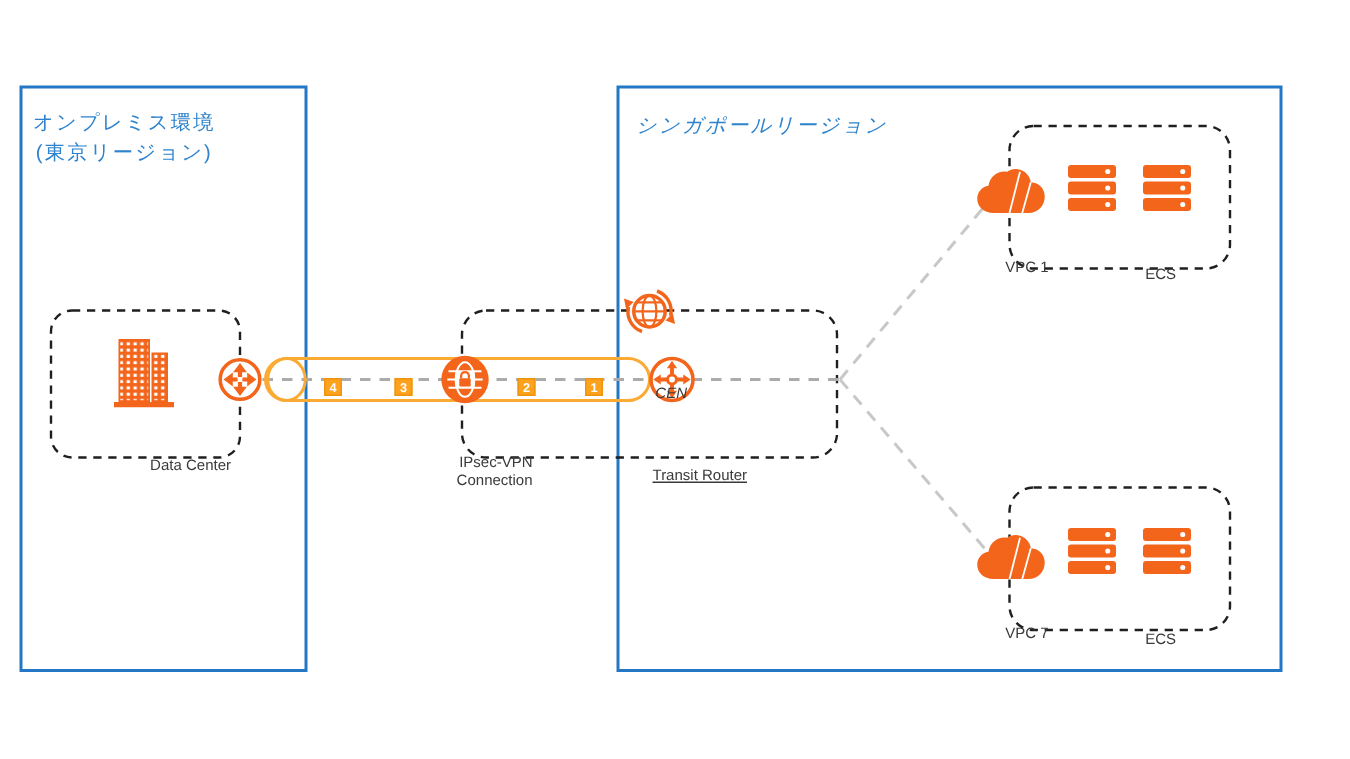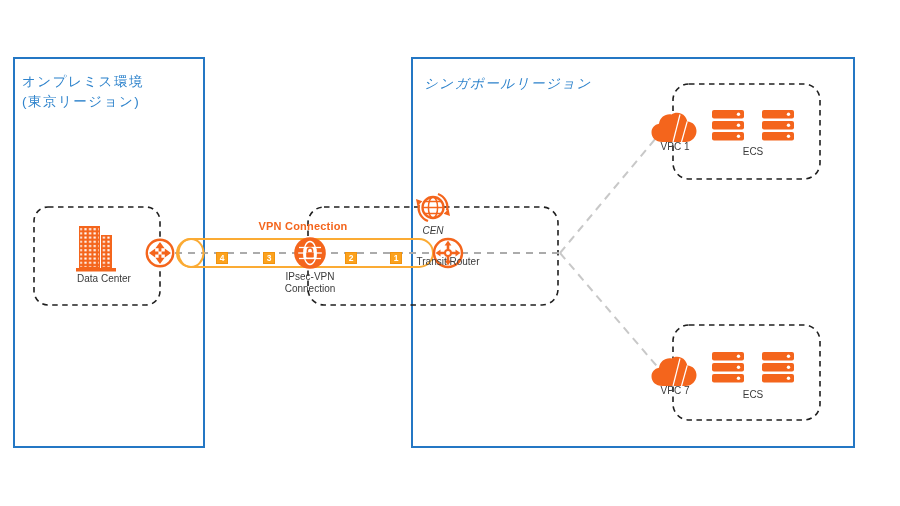"オンプレミス環境" div.region-title { text-align: none -> center }
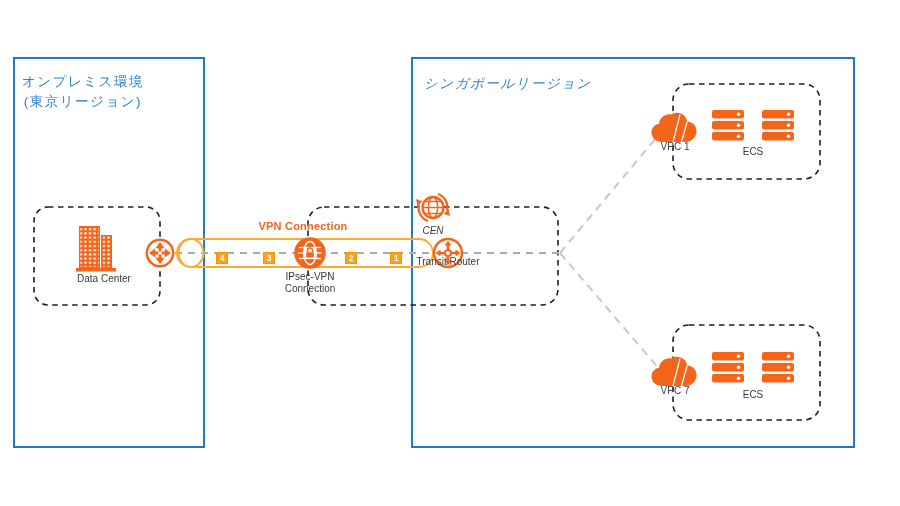"VPC 1" .lbl { margin-top: none -> 32px; text-align: center -> right }
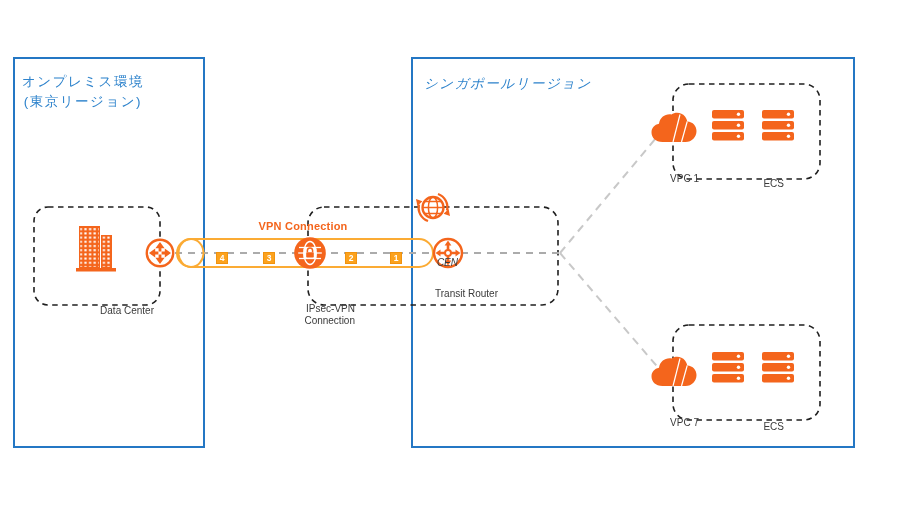"VPN Connection" div.vpn-title { html: <div>VPN Connection</div> -> none }
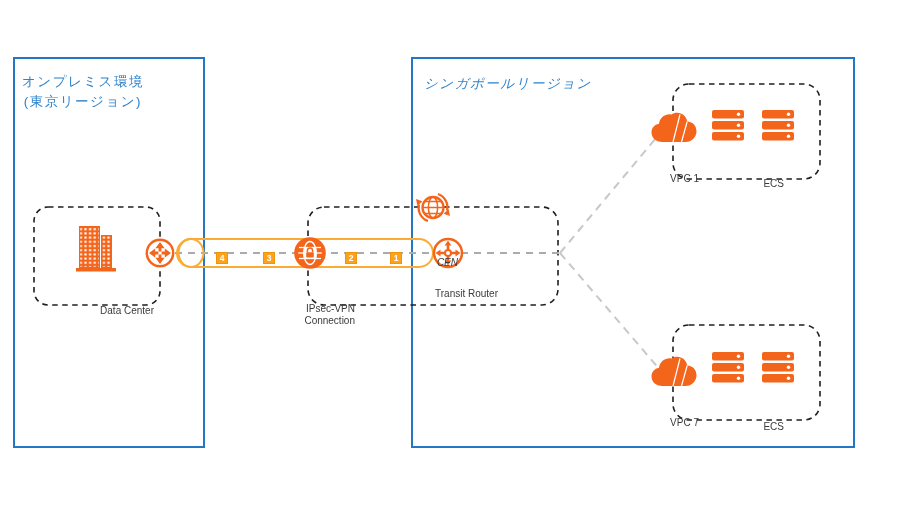"Transit Router" div.lbl { text-decoration: none -> underline; top: 256px -> 280px }
